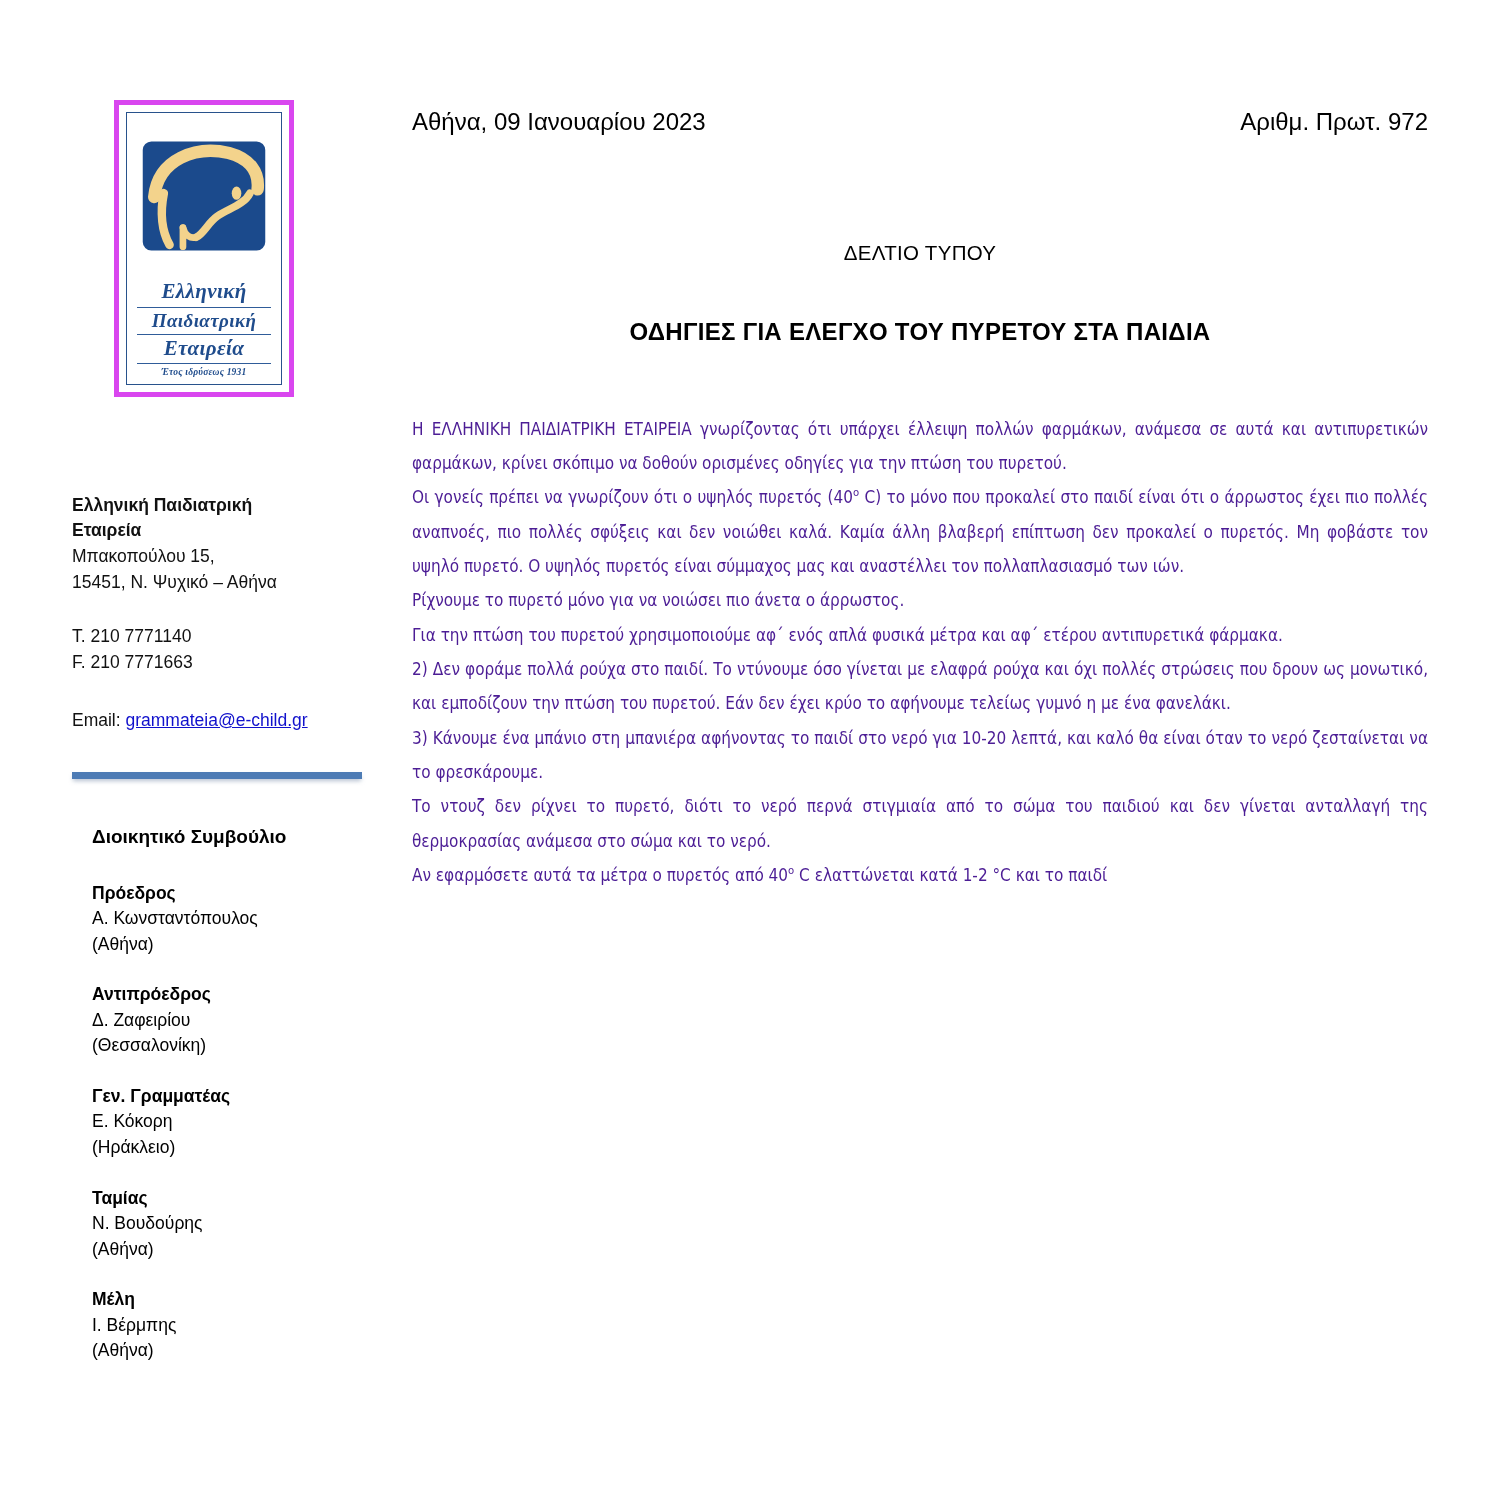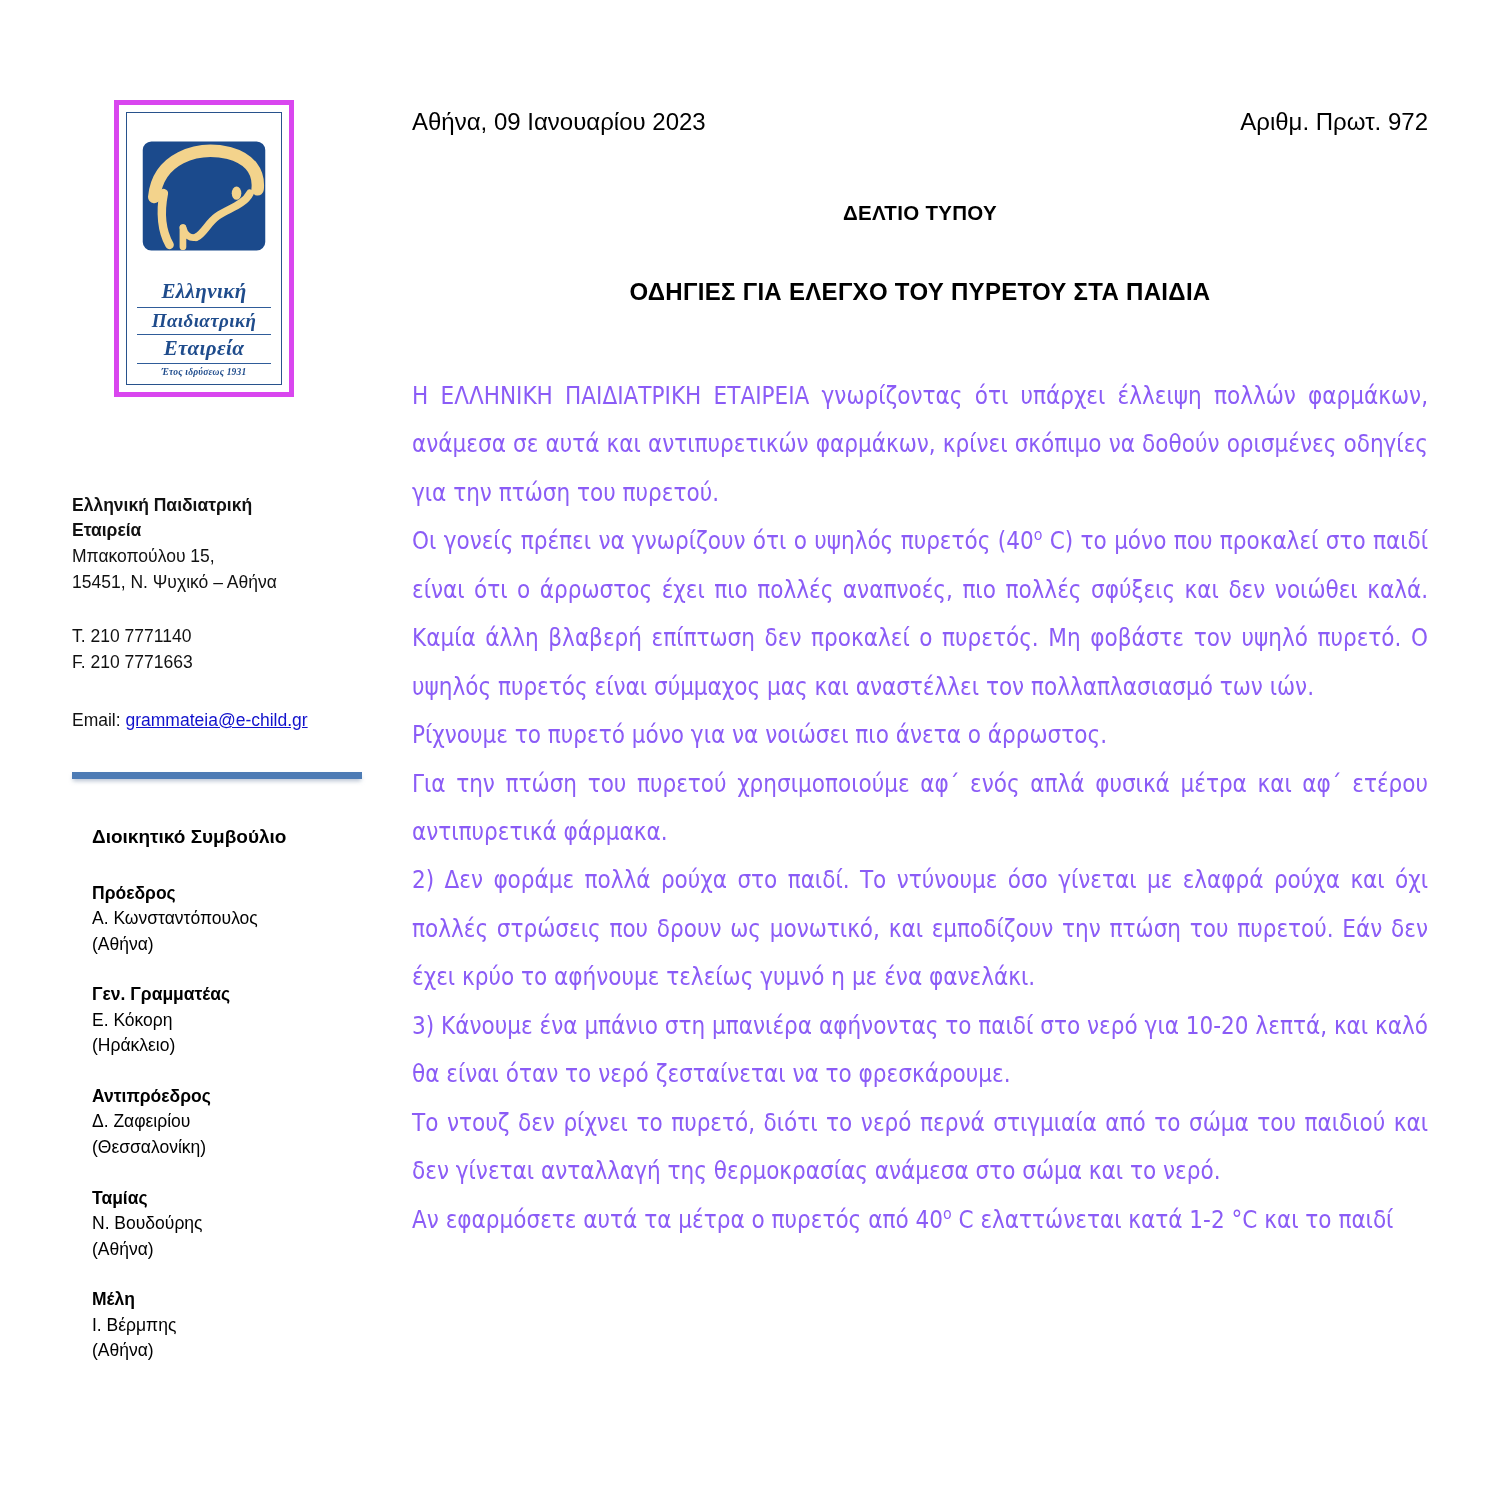"ΔΕΛΤΙΟ ΤΥΠΟΥ" .doc-title { font-weight: bold -> normal; margin-top: 64px -> 104px }
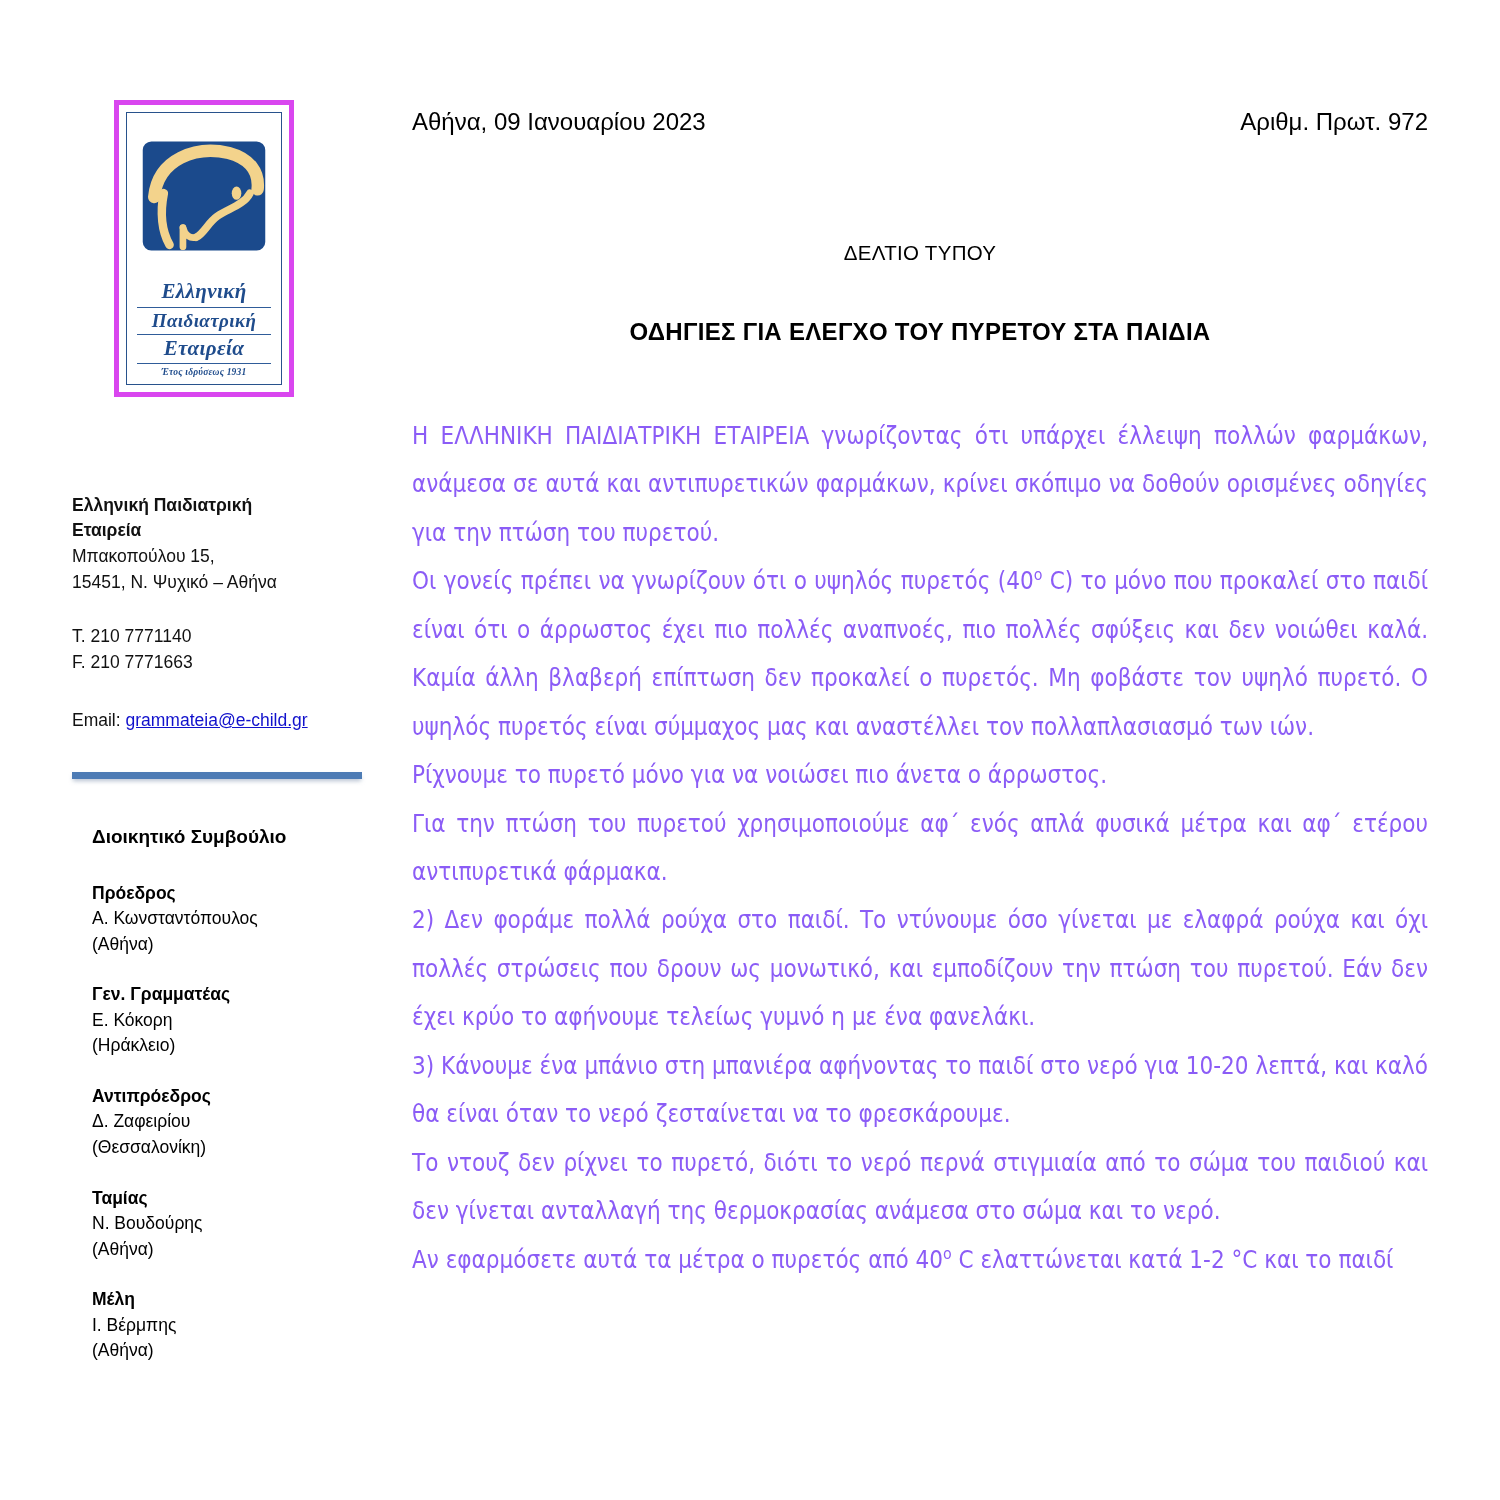"Η ΕΛΛΗΝΙΚΗ ΠΑΙΔΙΑΤΡΙΚΗ ΕΤΑΙΡΕΙΑ" .body-text { color: #8b5cf6 -> #4c1d95; font-size: 24px -> 17px }
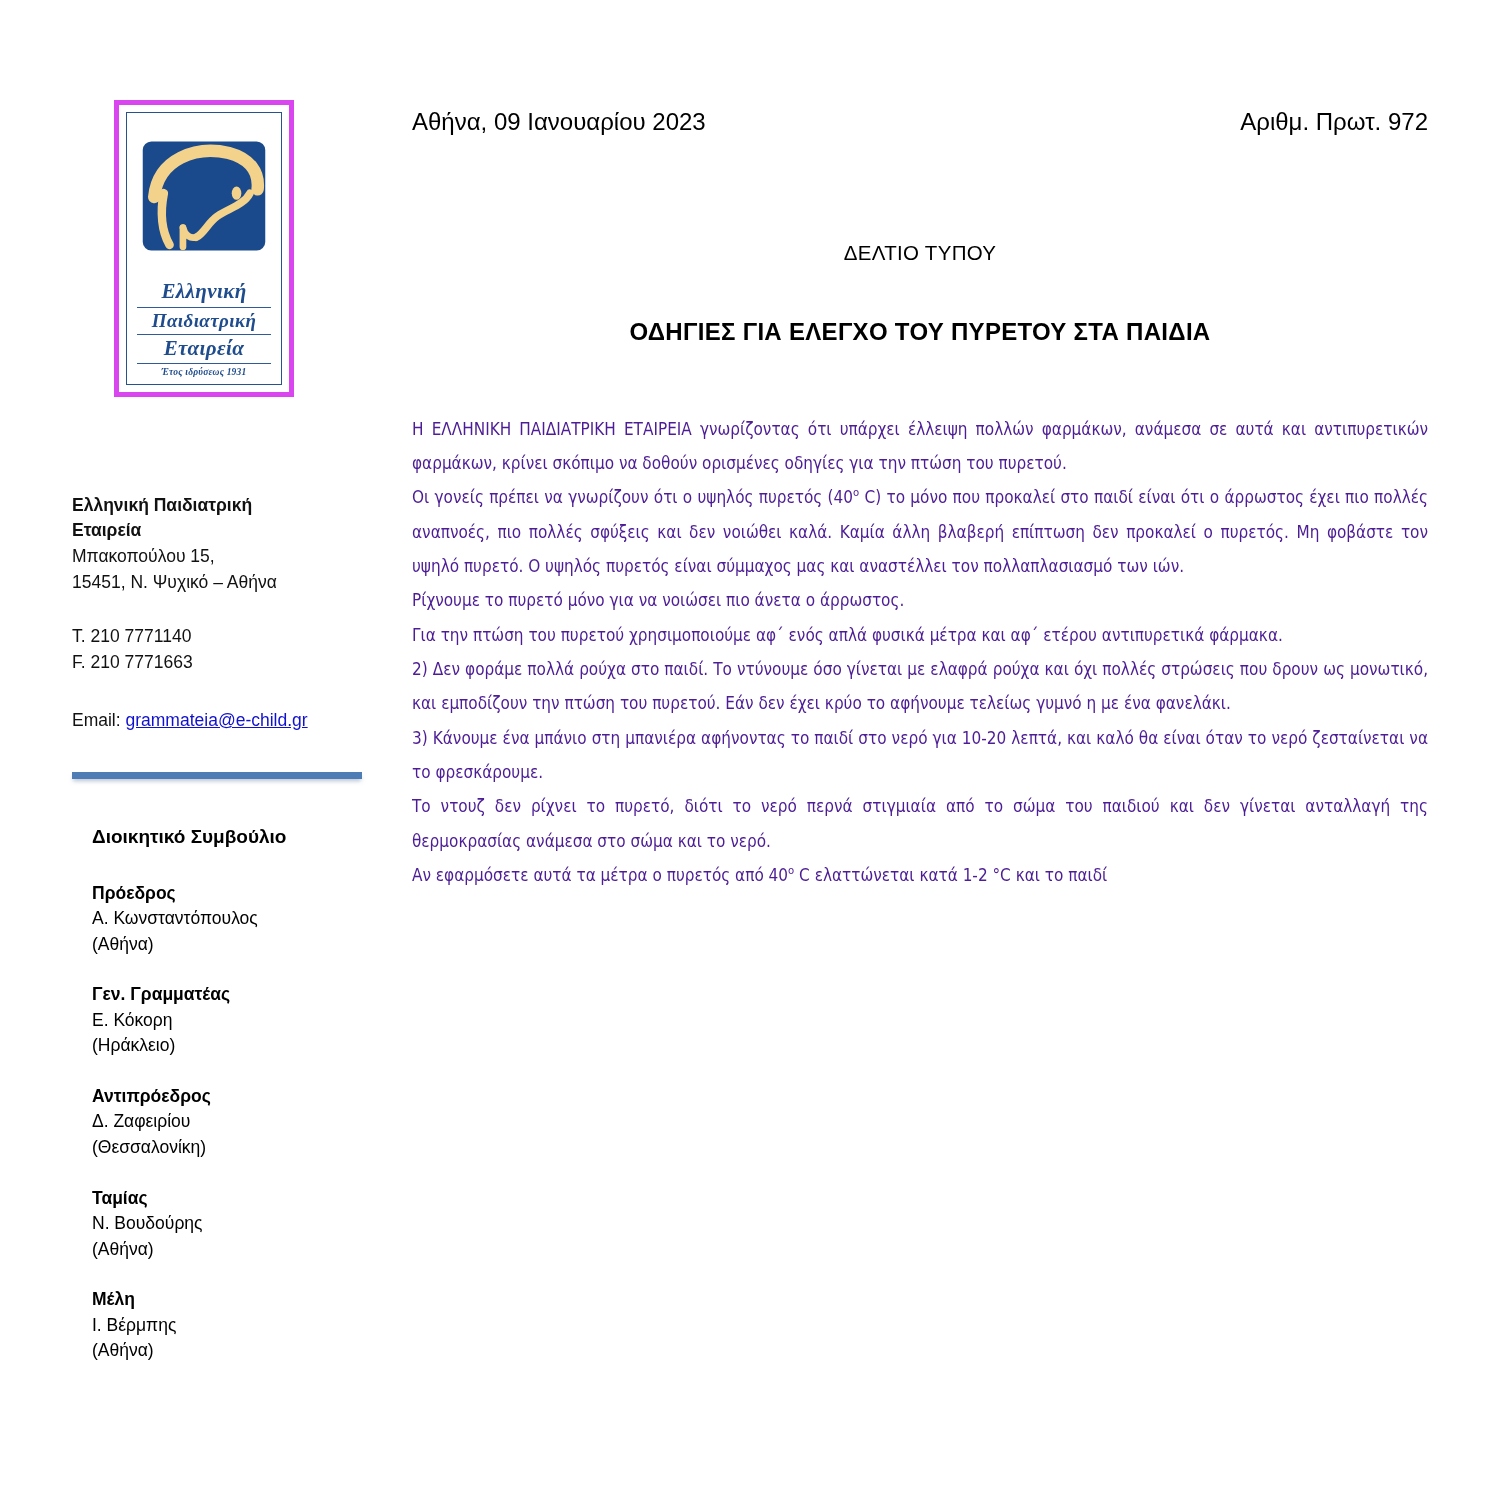"Γεν. Γραμματέας" div.board-entry { order: before "Αντιπρόεδρος" -> after "Αντιπρόεδρος" }
